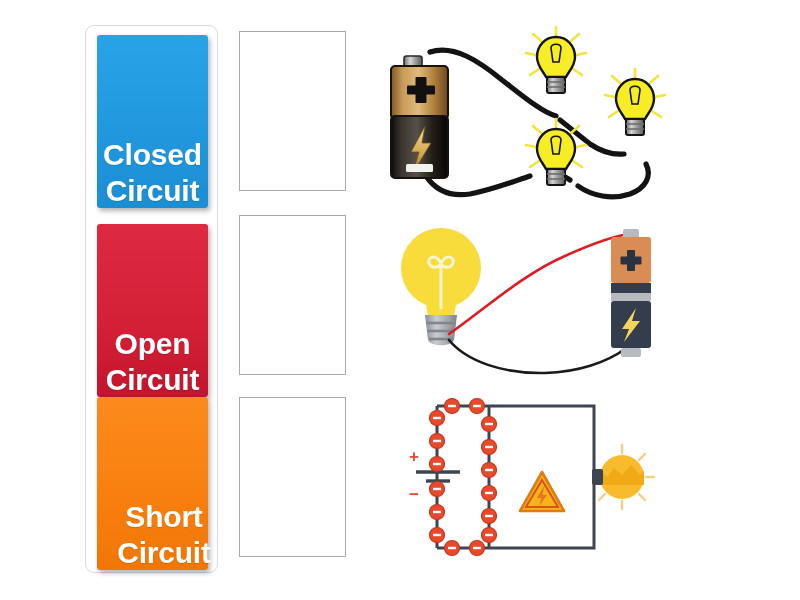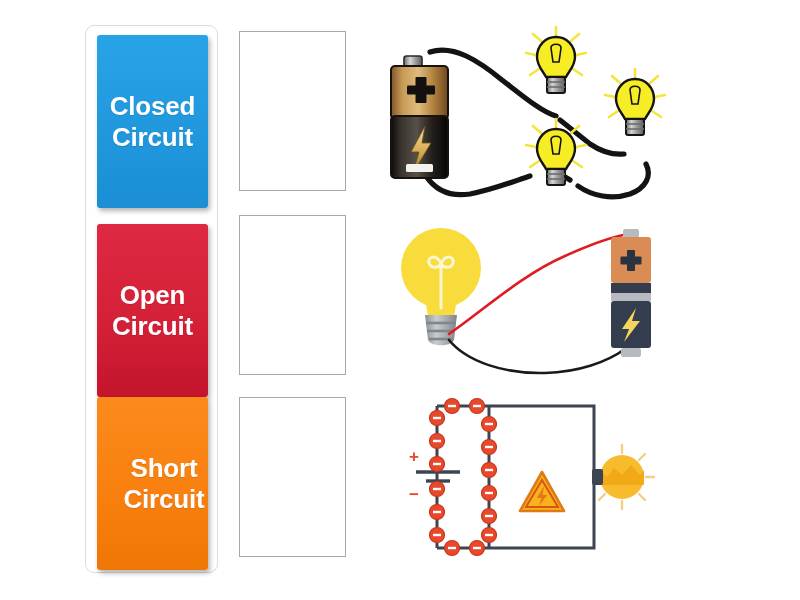"Closed" .tile { align-items: center -> flex-end; font-size: 26px -> 30px }
